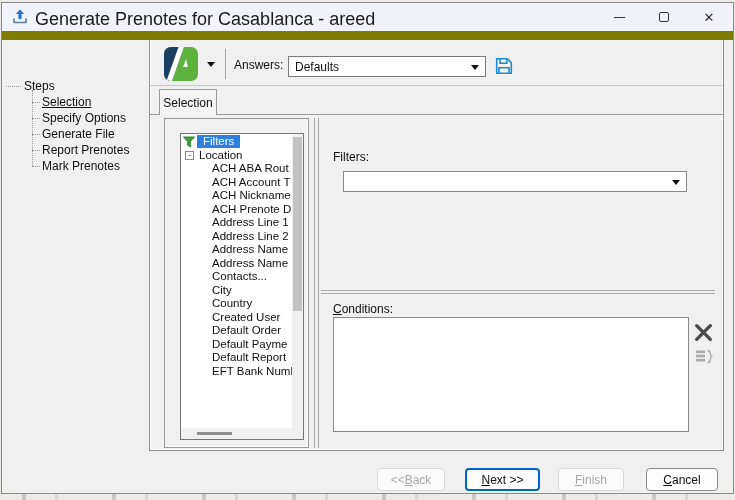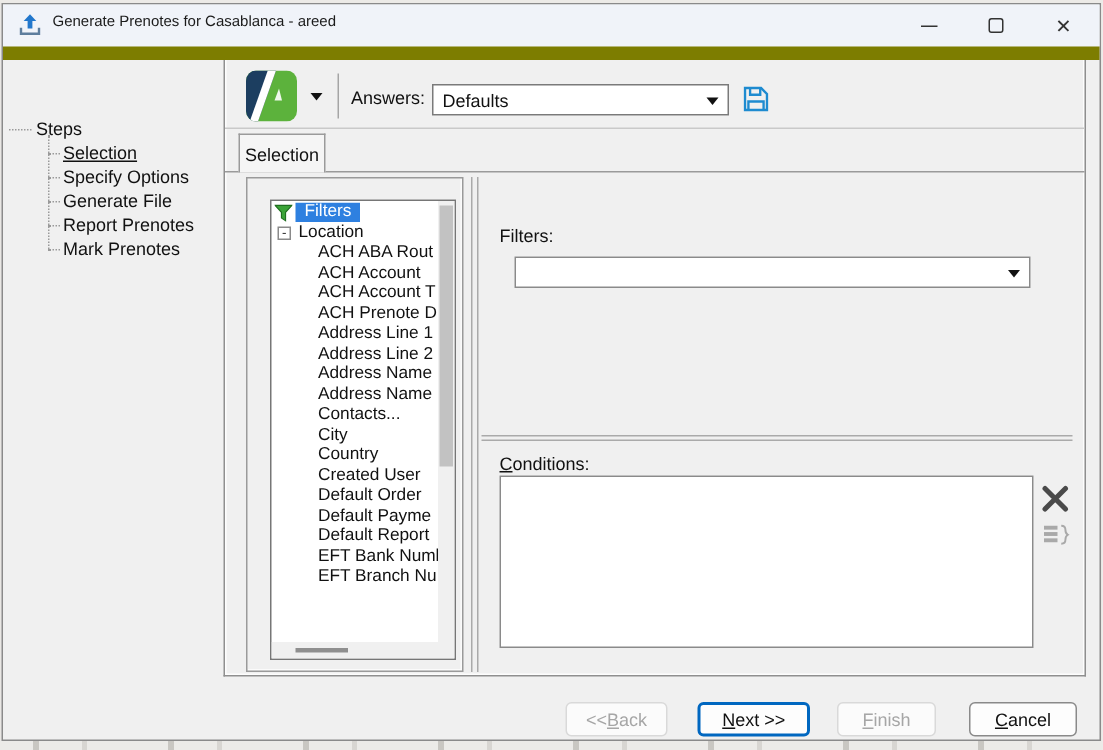"Generate Prenotes for Casablanca -" .title-text { font-size: 10px -> 18px }
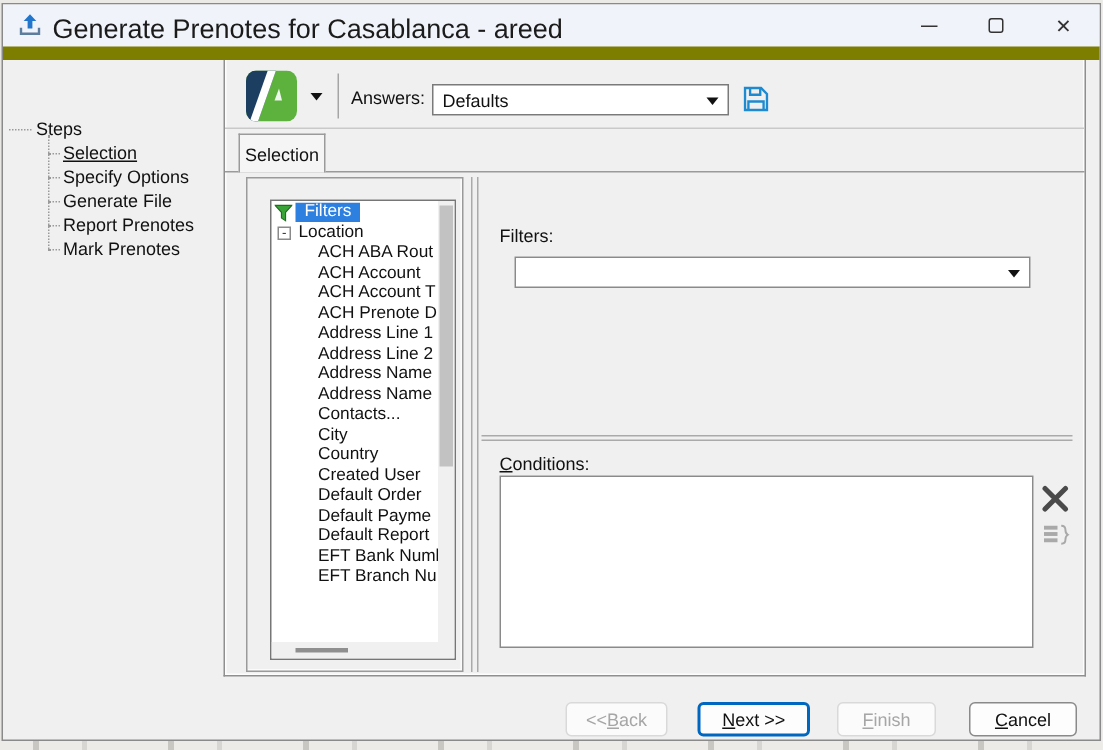"ACH Account" div.frow { html: <div> <span>ACH Account</span> </div> -> none }
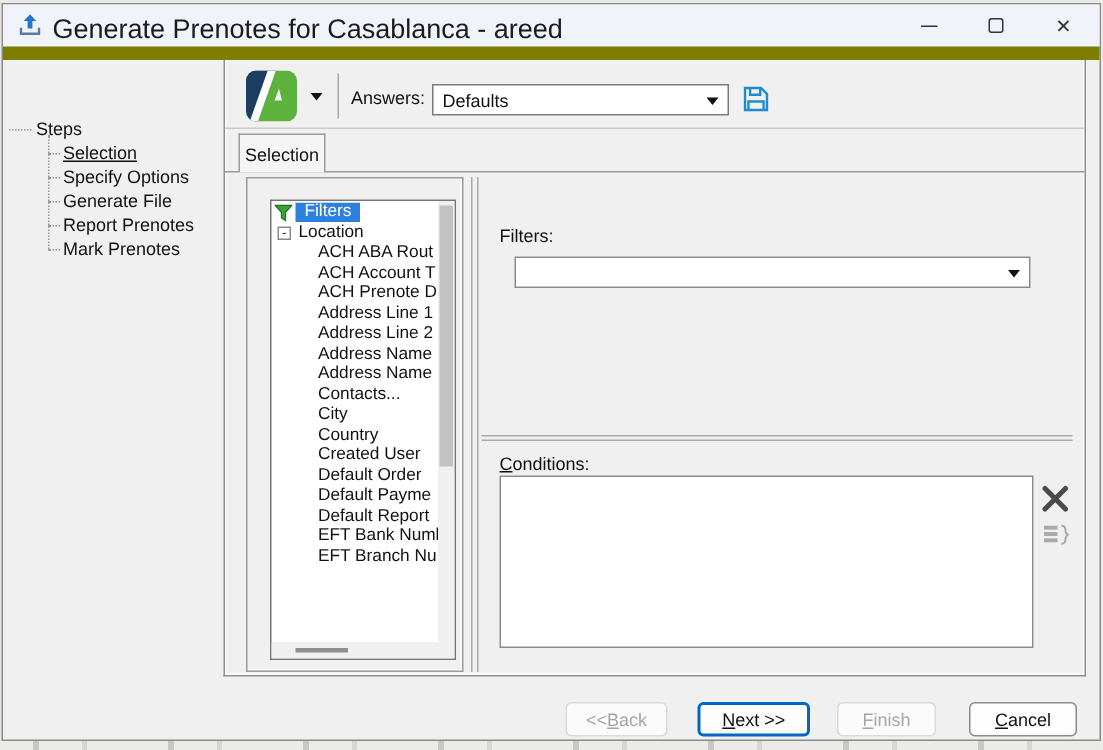"ACH Nickname" div.frow { html: none -> <div> <span>ACH Nickname</span> </div> }
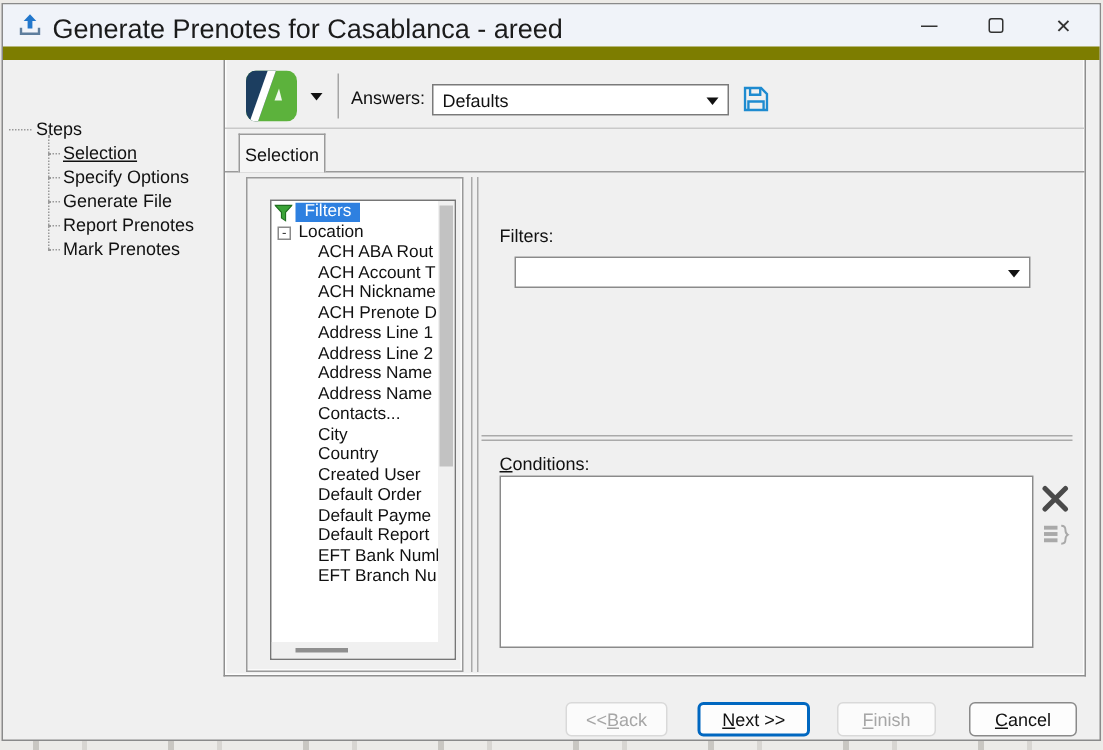"EFT Branch Nu" div.frow { html: <div> <span>EFT Branch Nu</span> </div> -> none }
